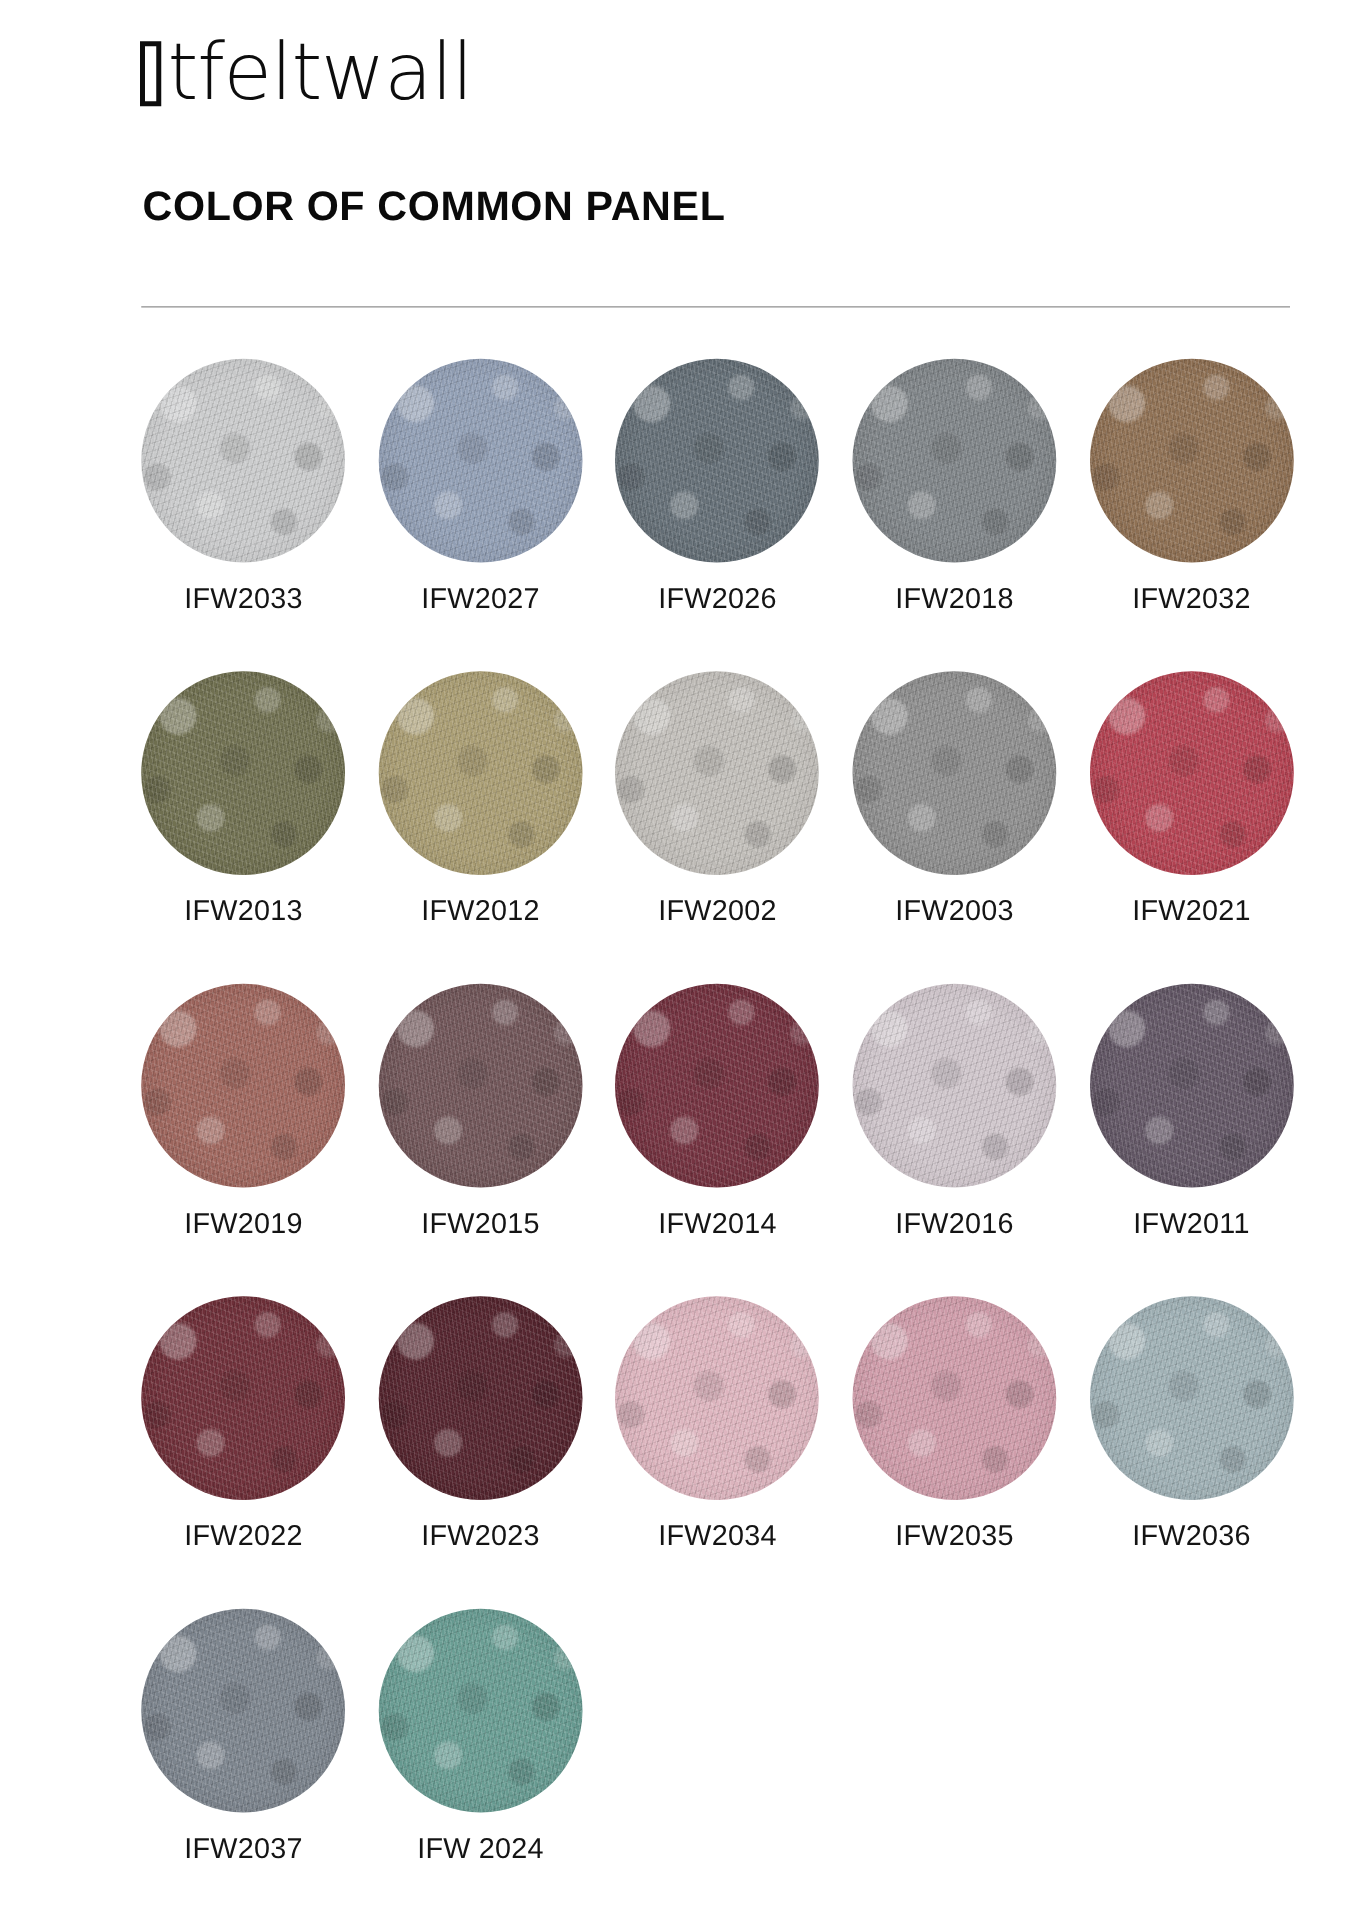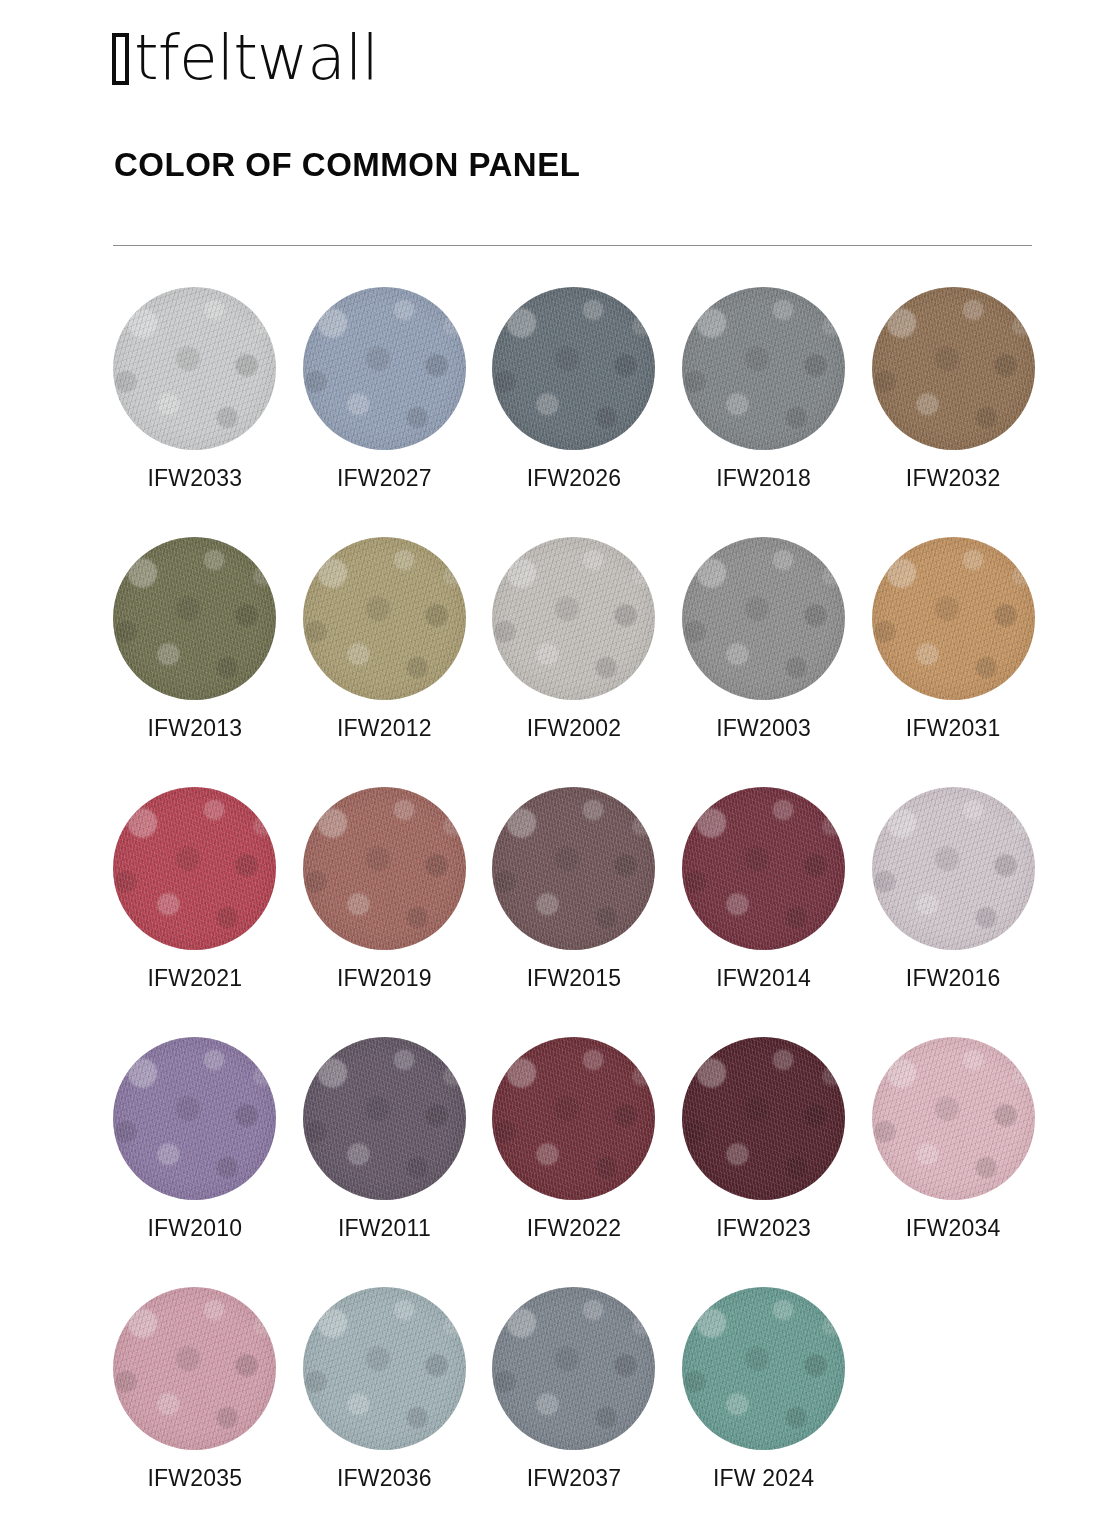"IFW2031" div.cell { html: <div> <div></div> <div>IFW2031</div> </div> -> none }
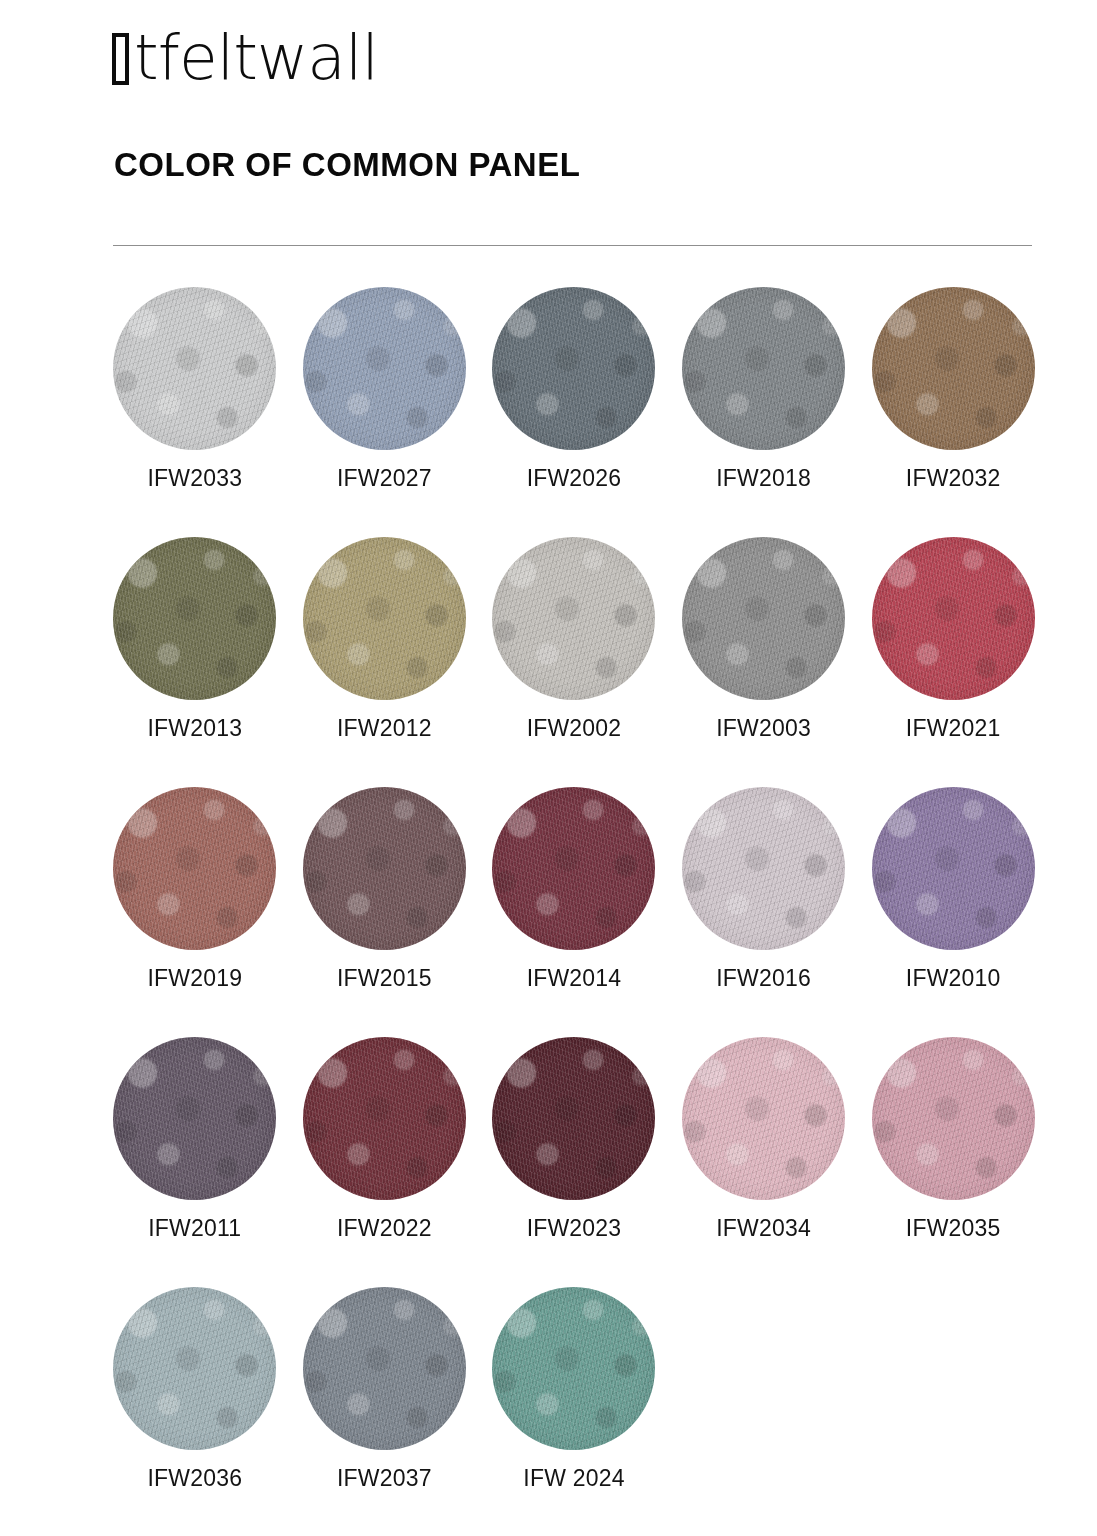"IFW2010" div.cell { html: <div> <div></div> <div>IFW2010</div> </div> -> none }
